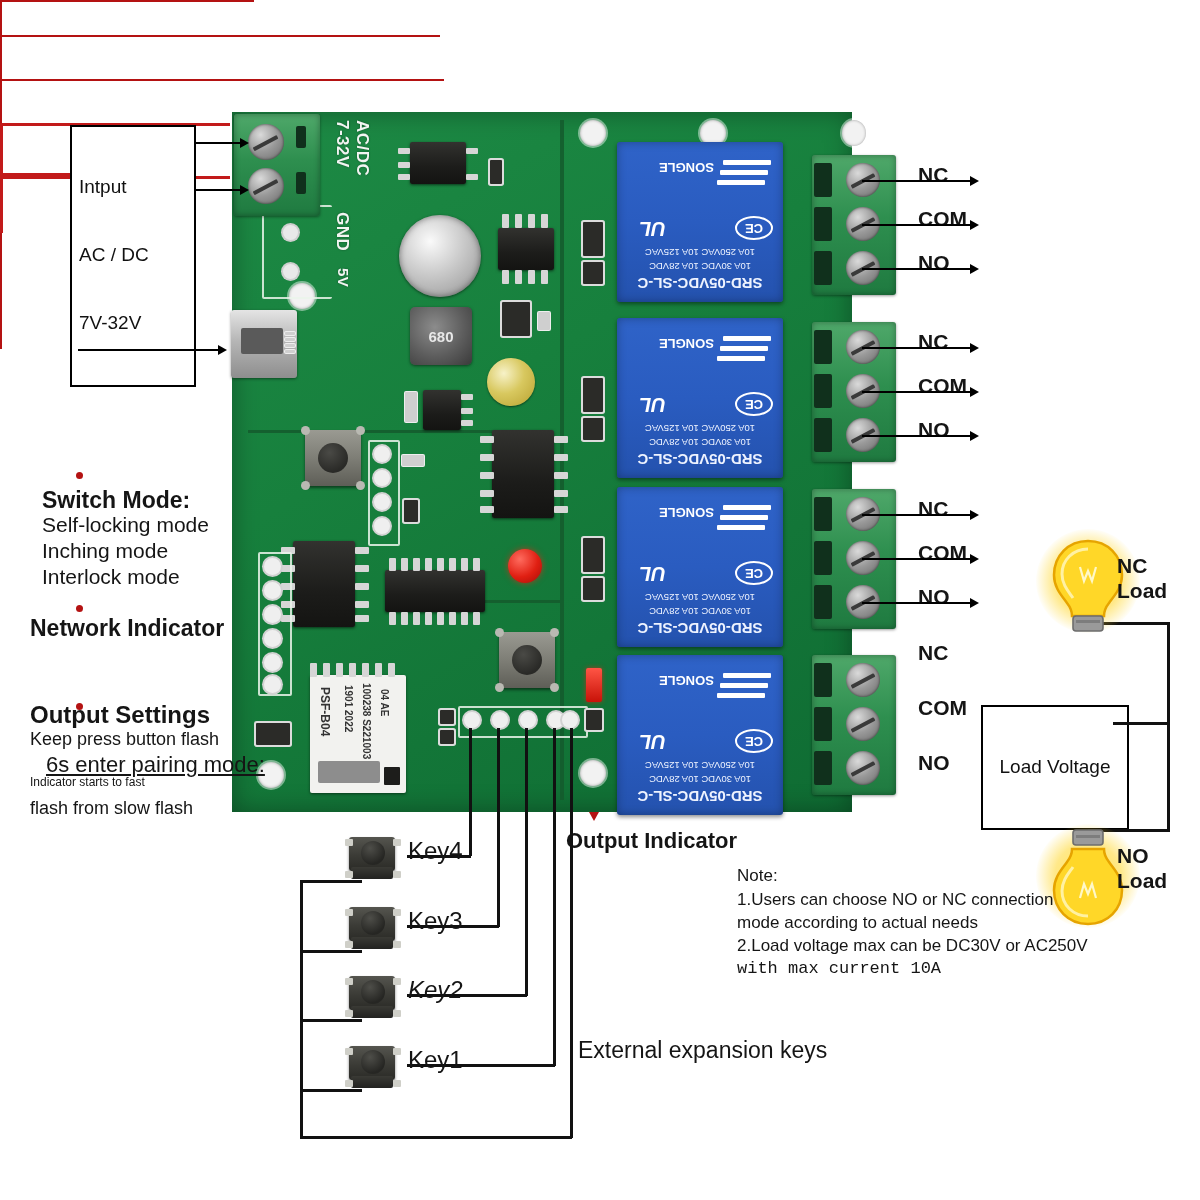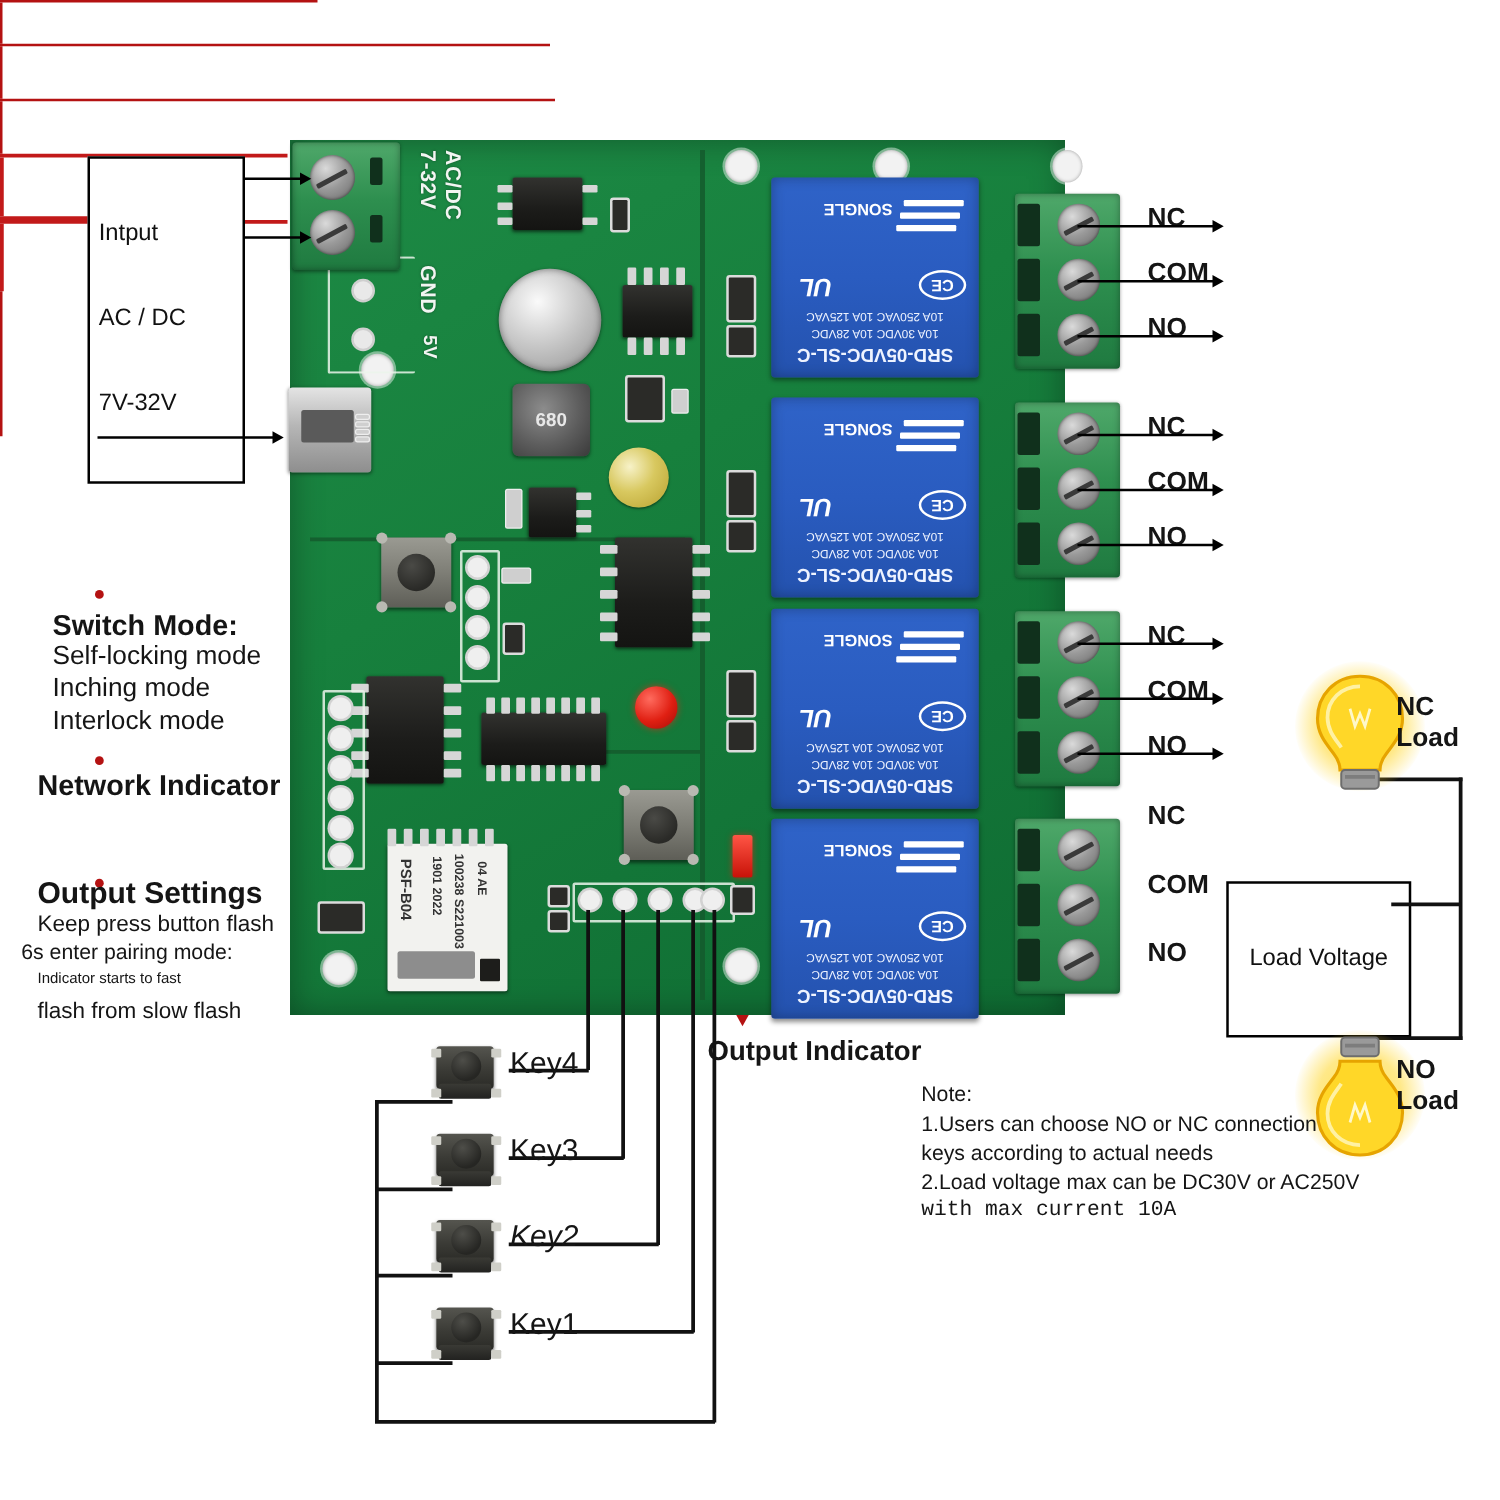"6s enter pairing mode:" div.txt { font-size: 17px -> 22px; left: 17px -> 46px; text-decoration: none -> underline }
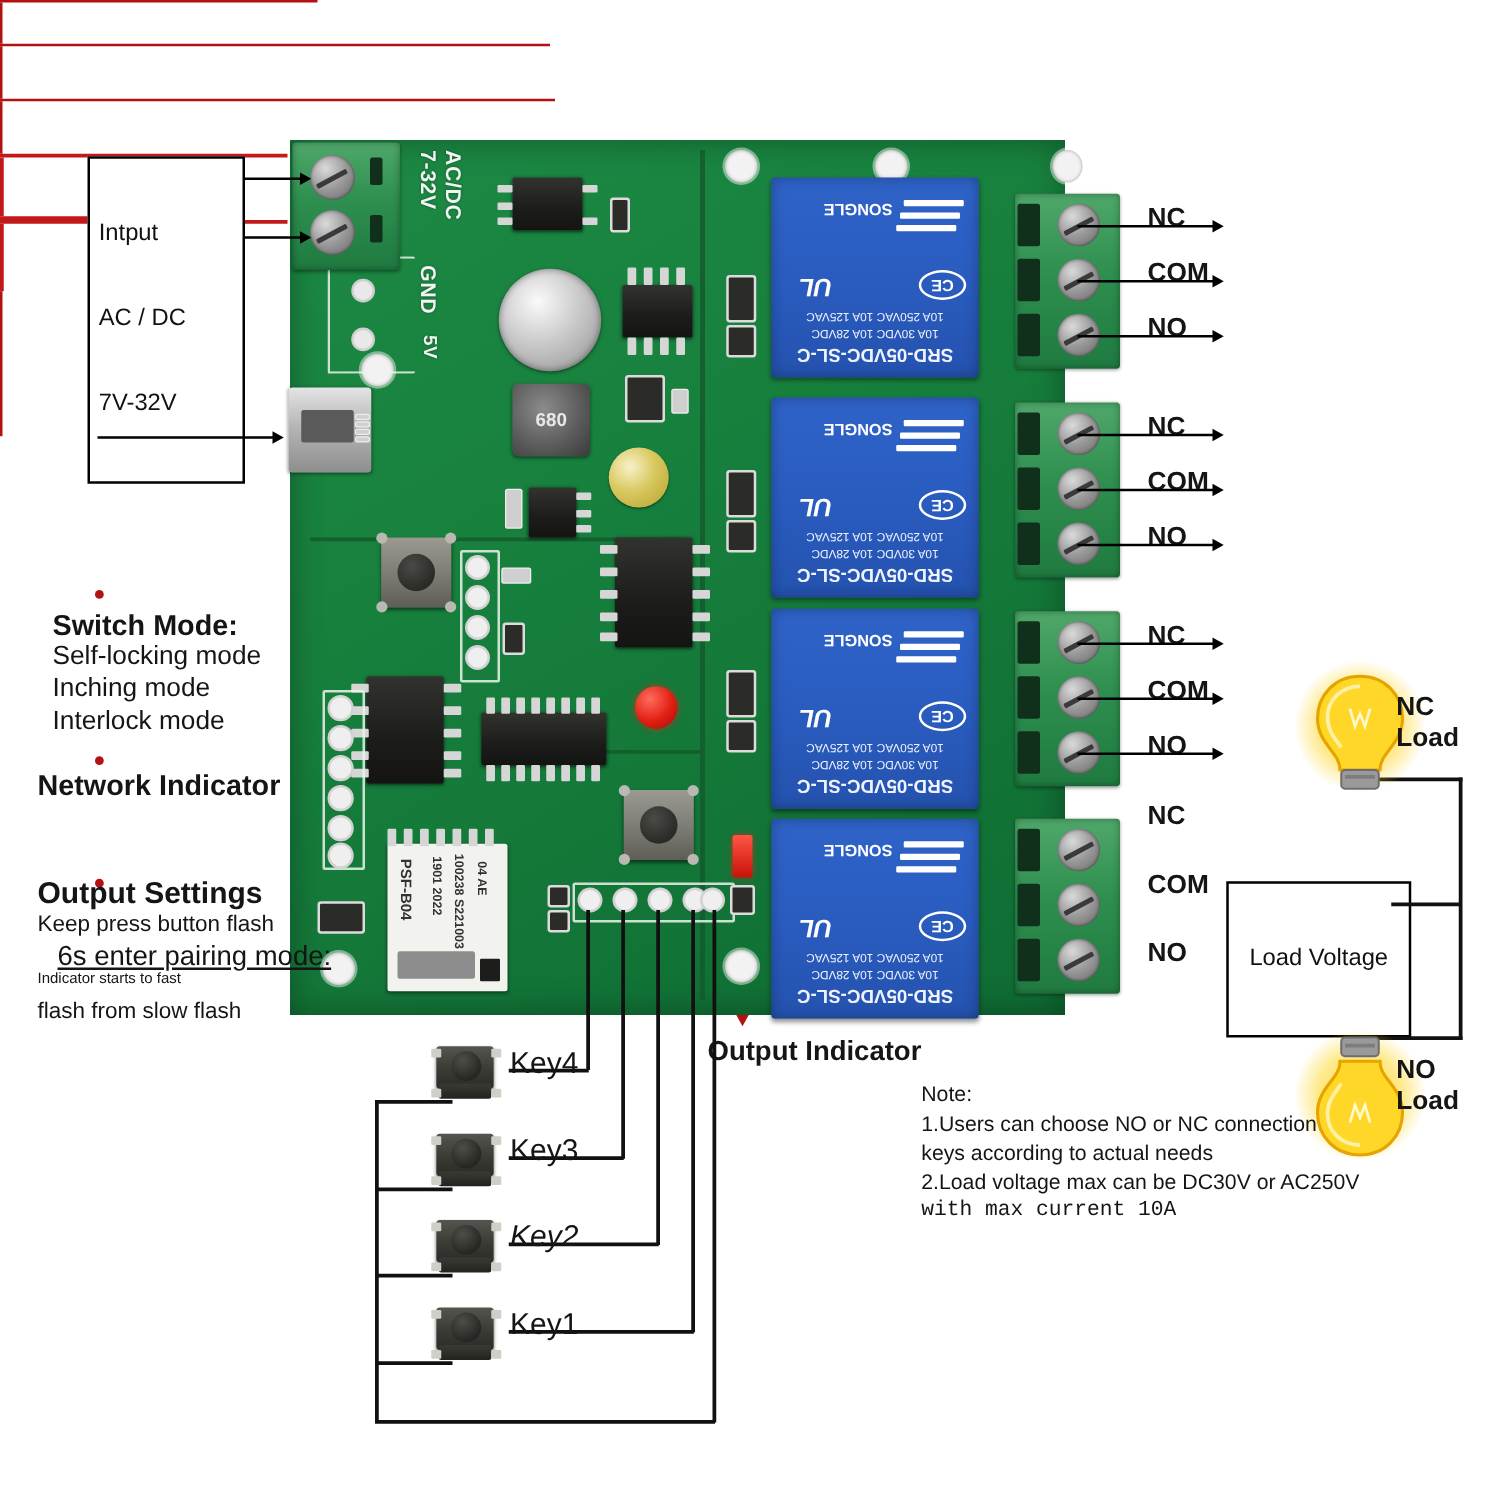"keys according to actual needs" div.txt { text: keys -> mode }
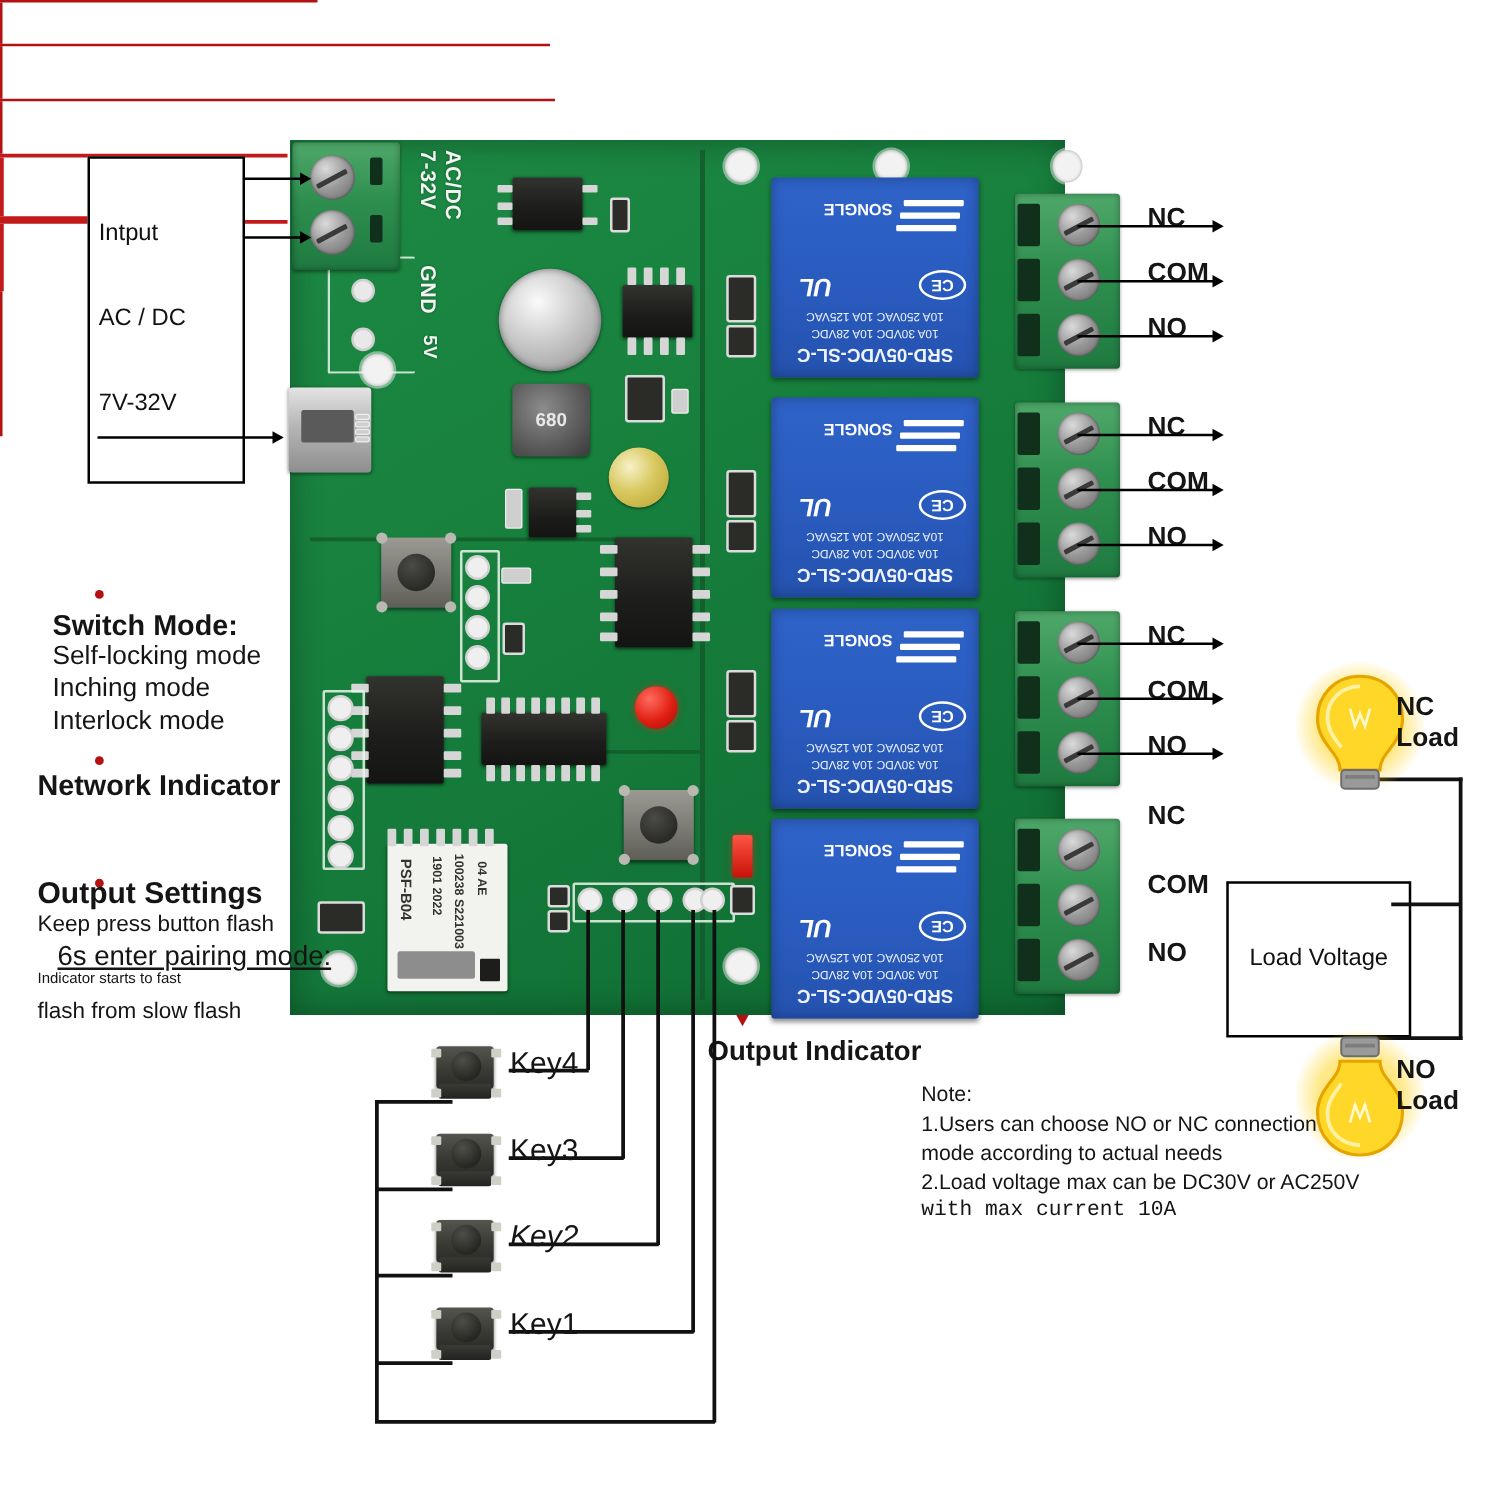"External expansion keys" div.txt { html: none -> <div>External expansion keys</div> }
